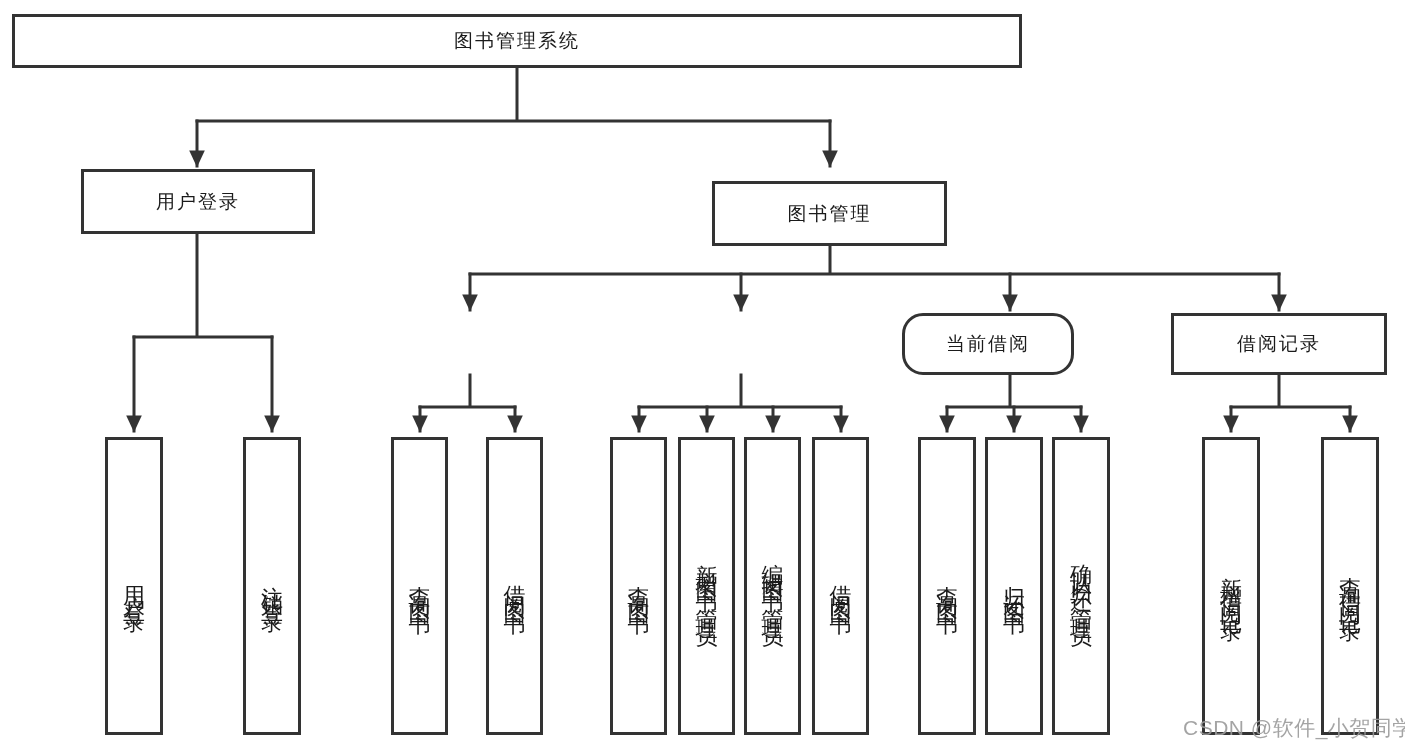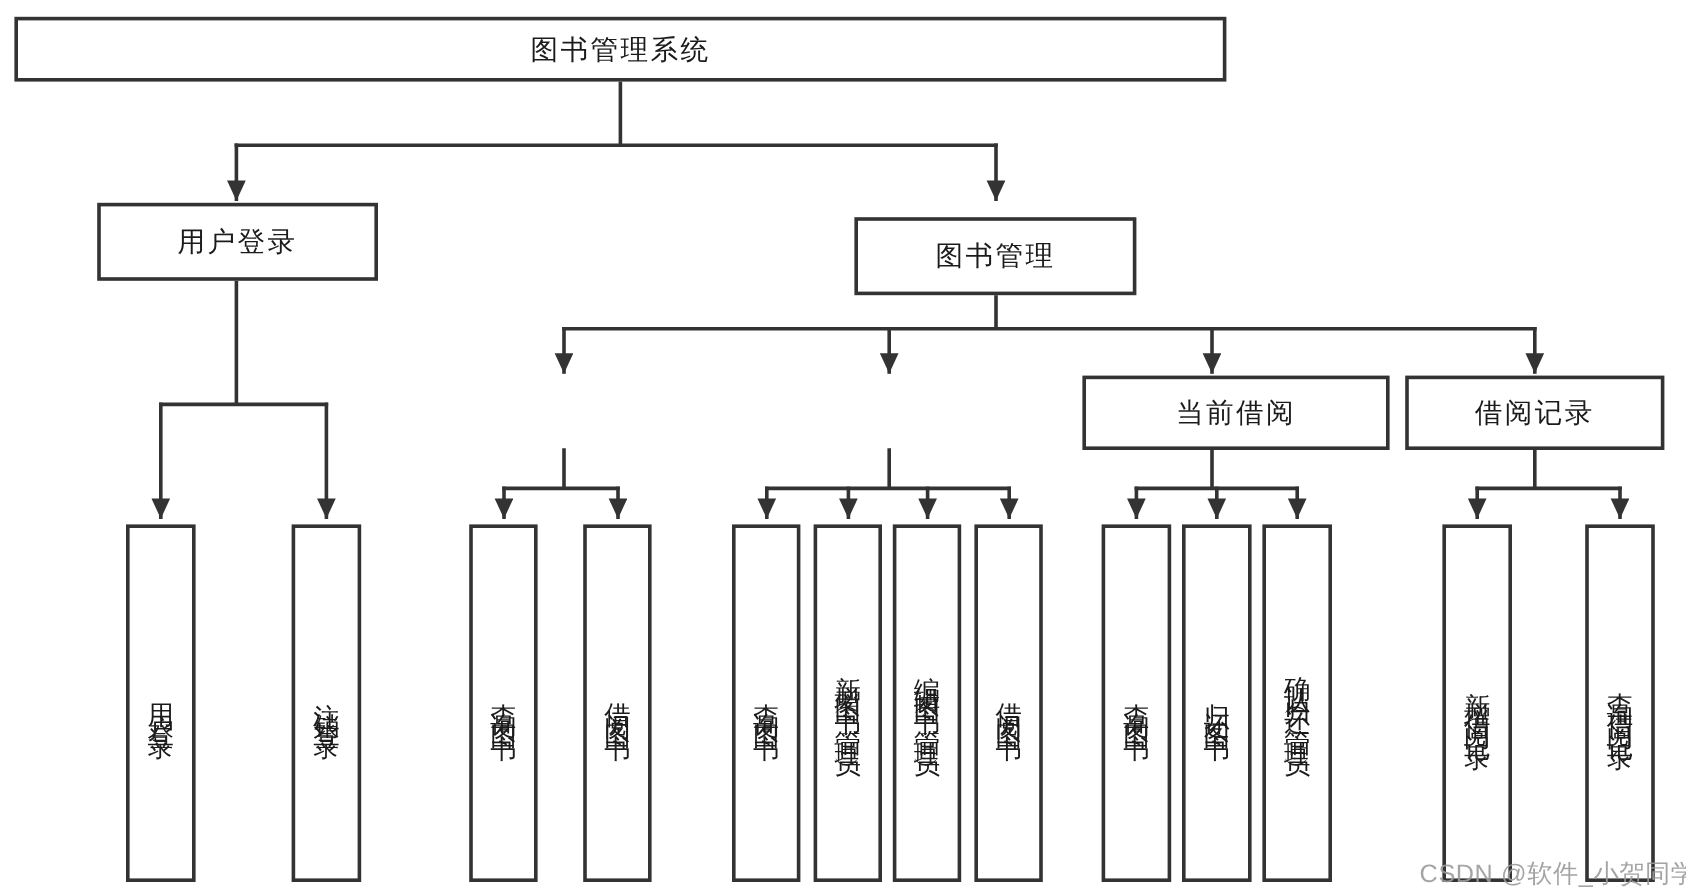"图书管理系统" .node-h { font-size: 23px -> 19px }
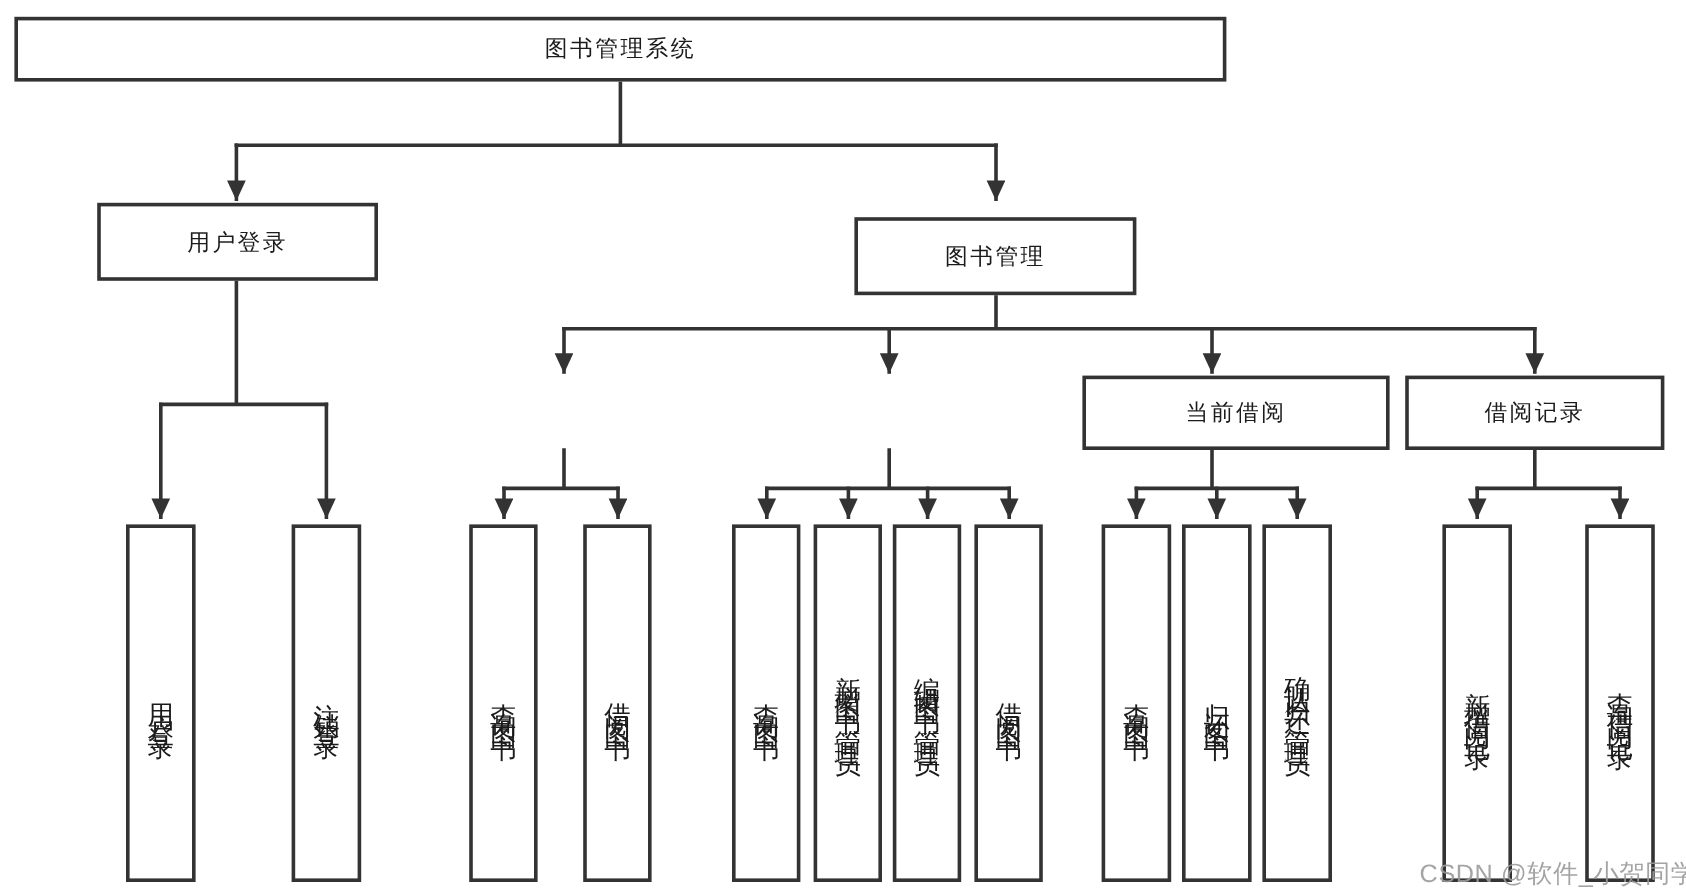"当前借阅" div.node { border-radius: none -> 21px; width: 256px -> 172px }
